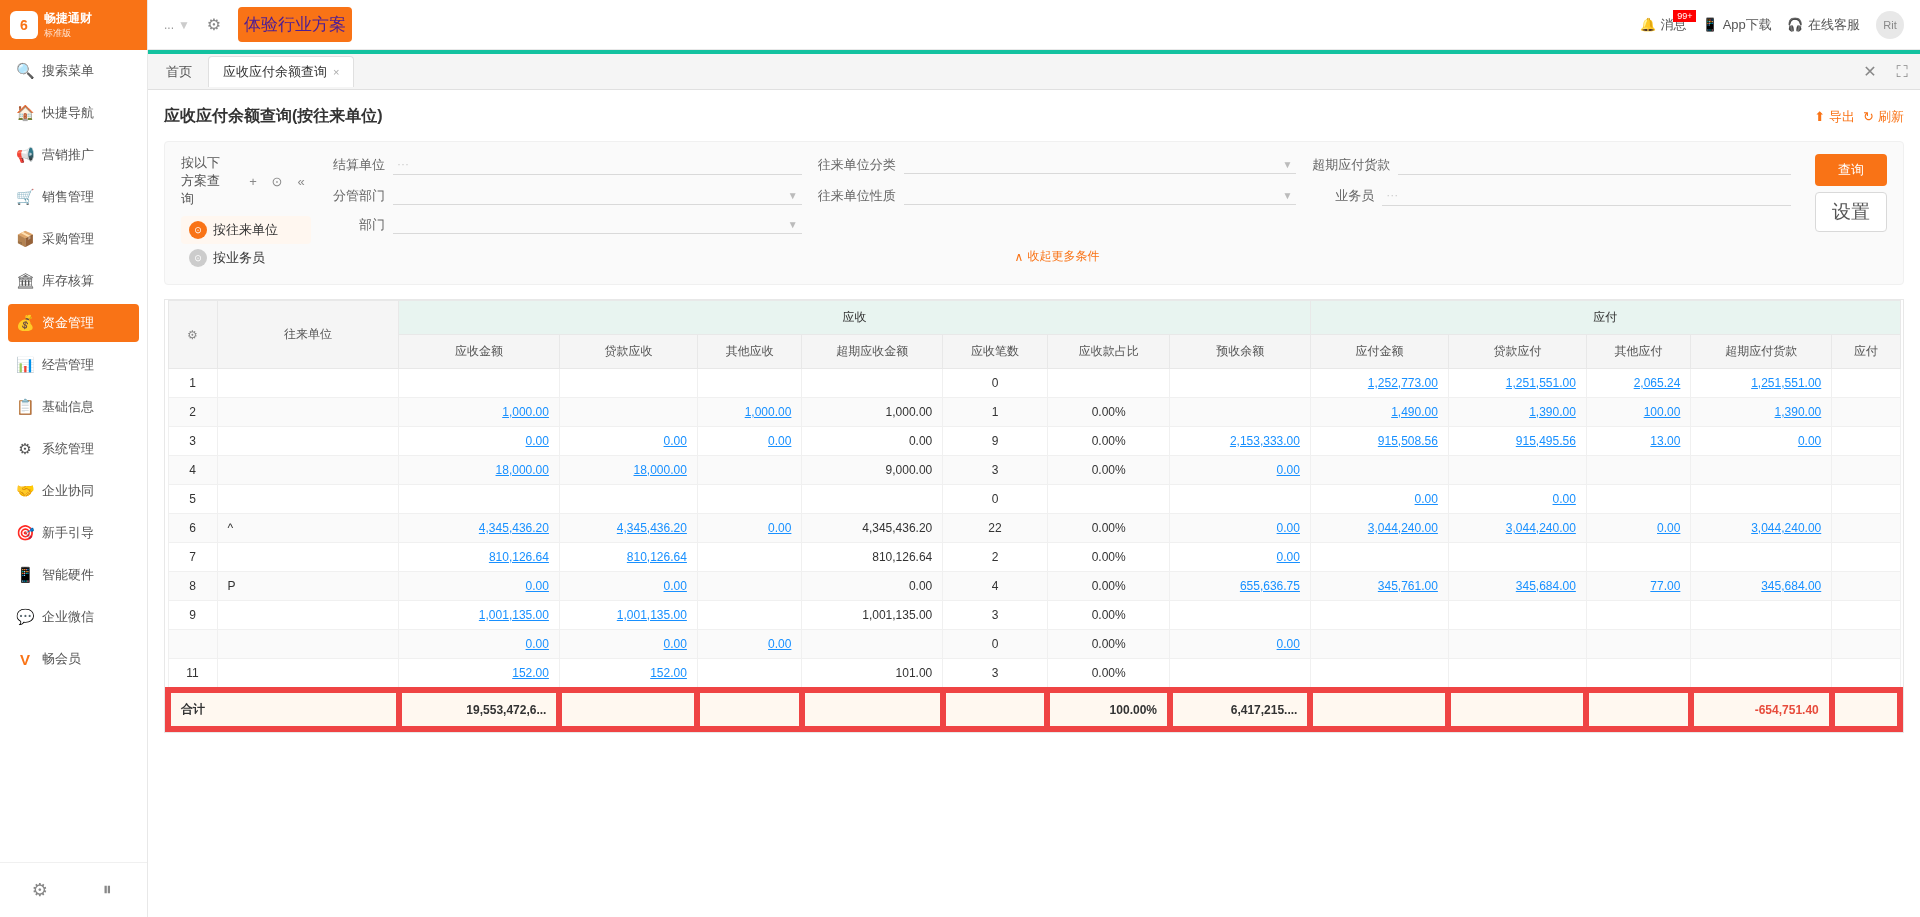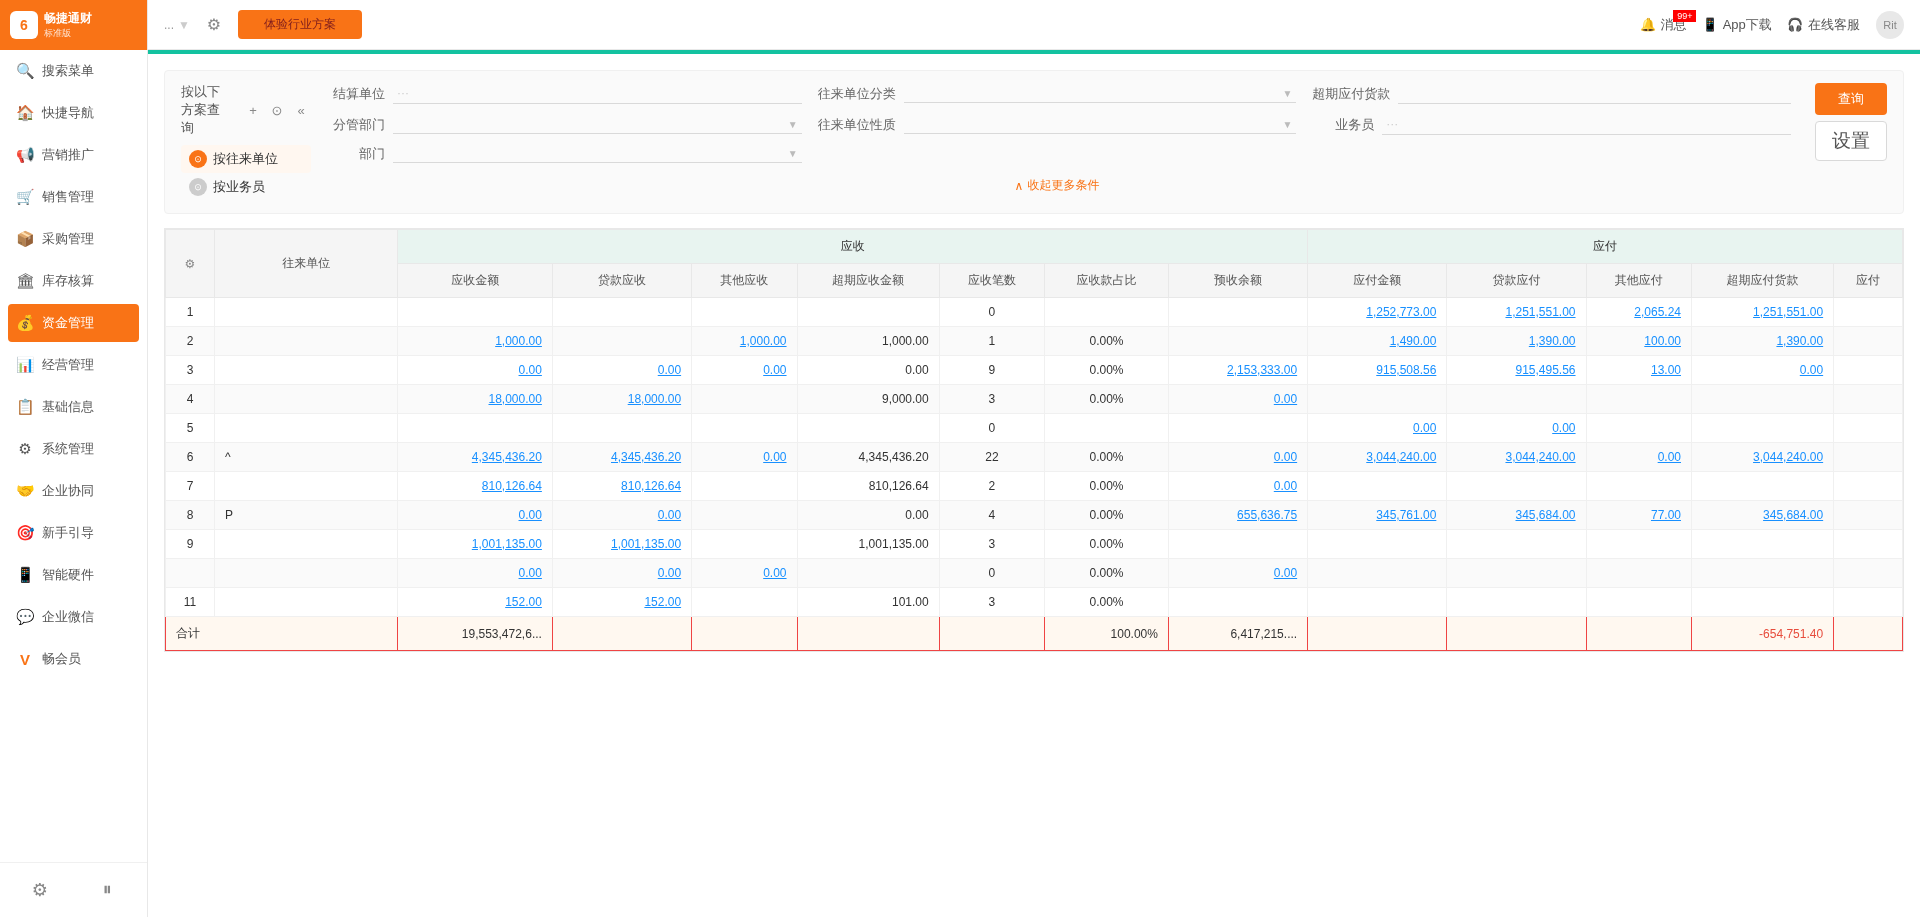"体验行业方案" .header-solution-btn { color: #7f1d1d -> #4c1d95; font-size: 12px -> 17px; padding: 6px 26px -> 6px 6px }
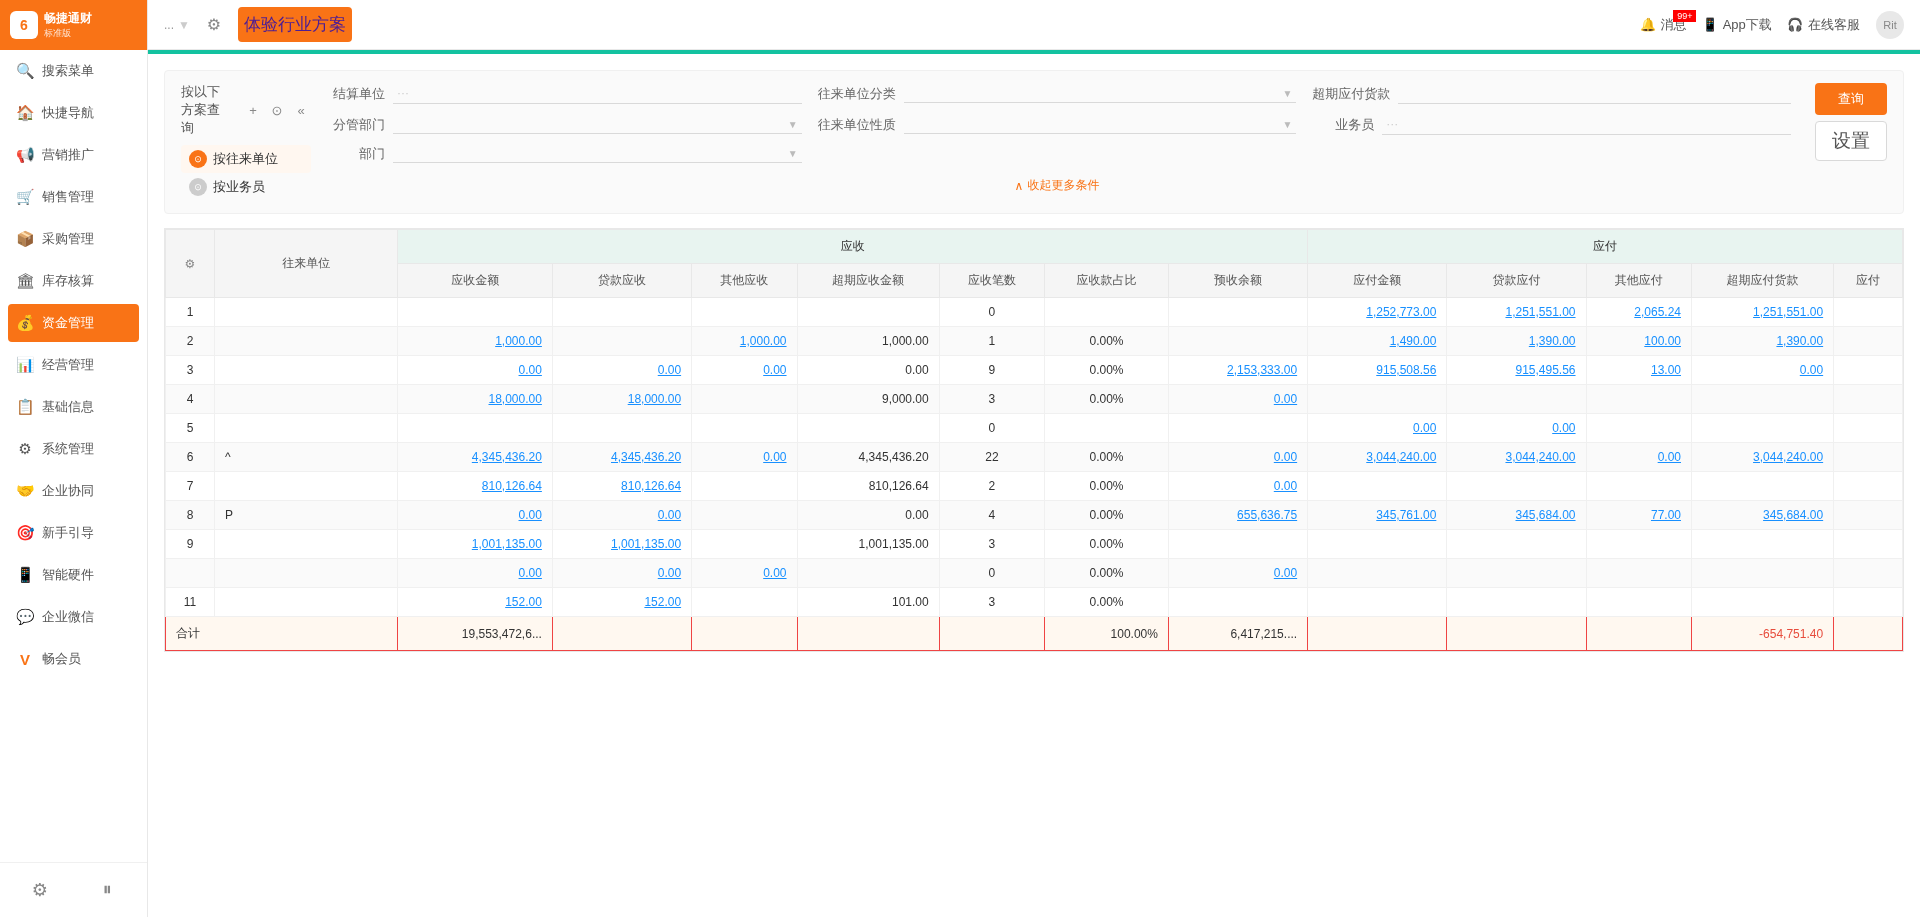"首页" div.tab-bar { html: none -> <div> <div> <span>首页</span> </div> <div> <span>应收应付余额查询</span> <span>×</span> </div> <div> <div>✕</div> <div>⛶</div> </div> </div> }
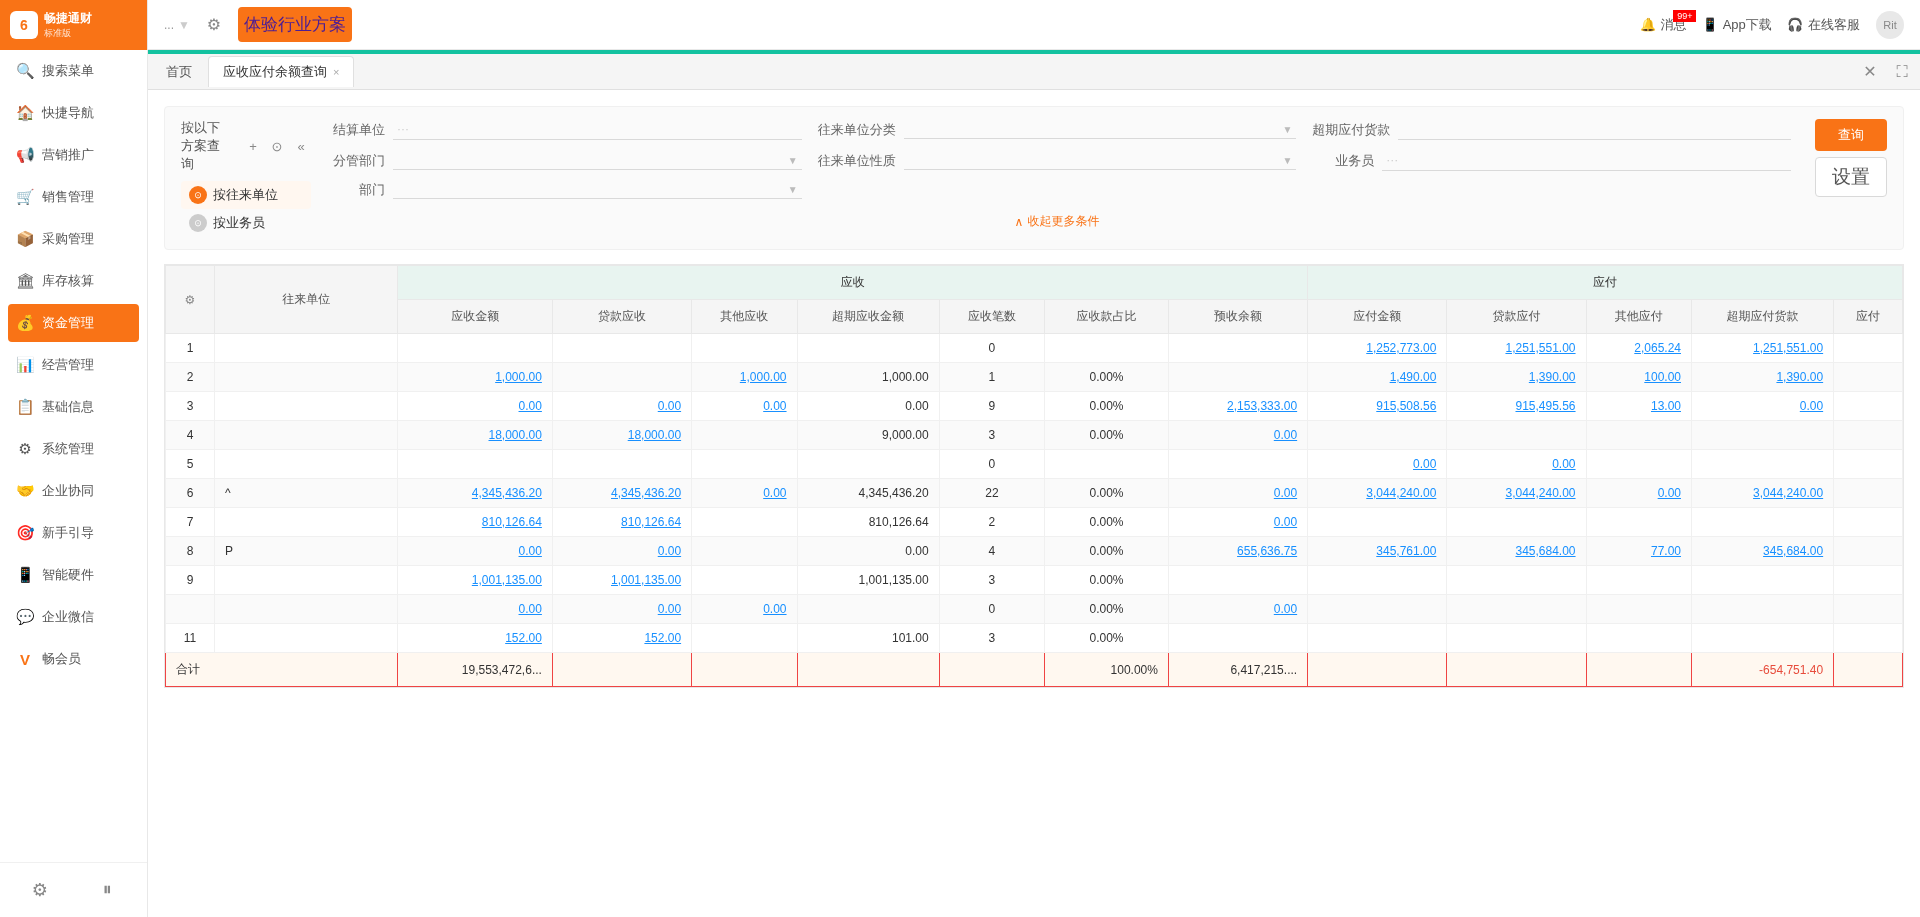"应收应付余额查询(按往来单位)" div.page-title-row { html: none -> <div> <h2>应收应付余额查询(按往来单位)</h2> <div> <div> <span>⬆</span> <span>导出</span> </div> <div> <span>↻</span> <span>刷新</span> </div> </div> </div> }
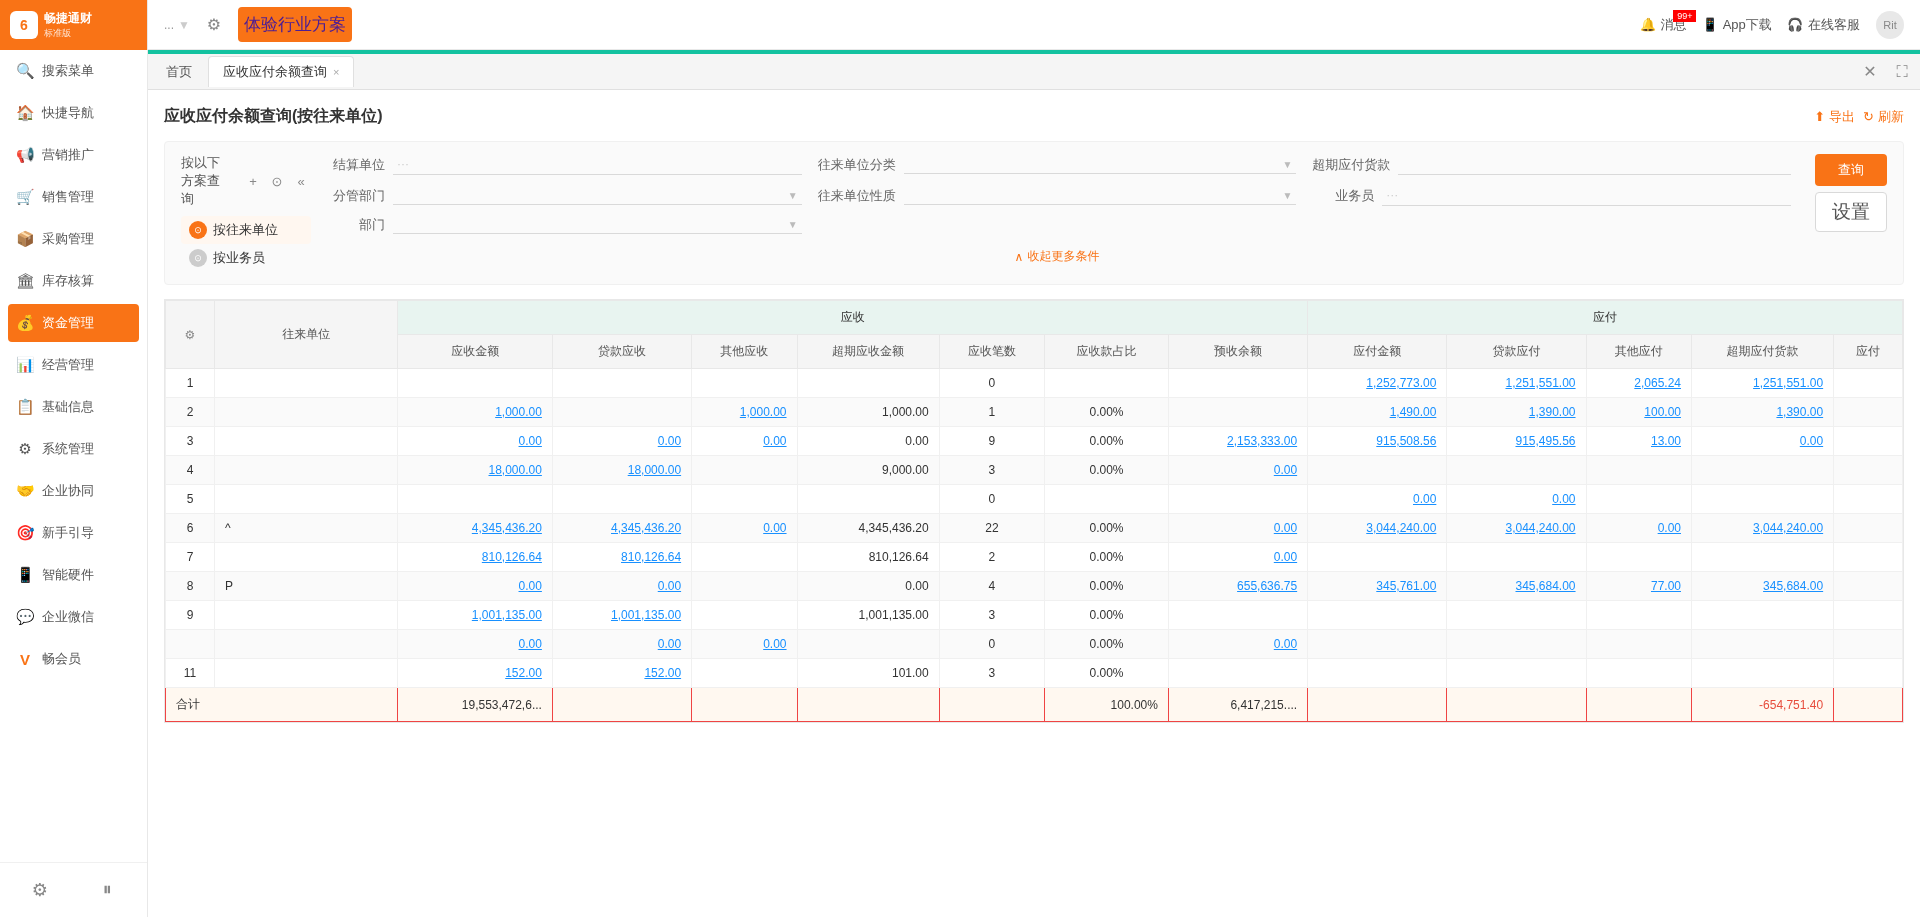"合计" tfoot td { border: 1px solid #ef4444 -> 6px solid #ef4444; font-weight: normal -> bold }
